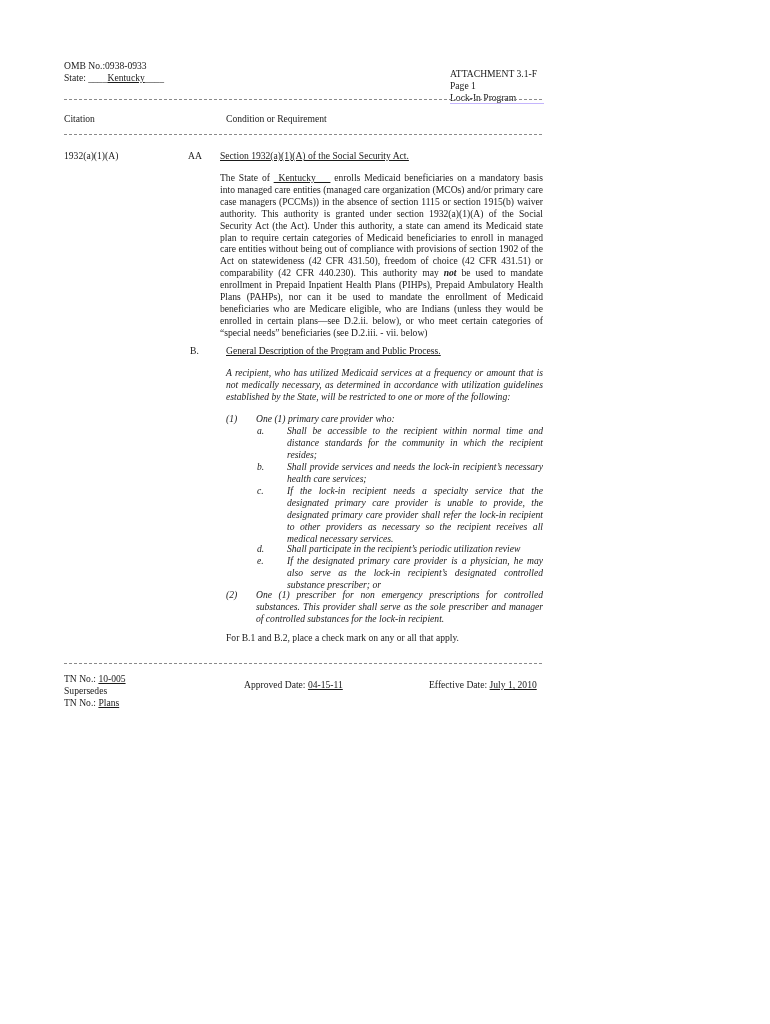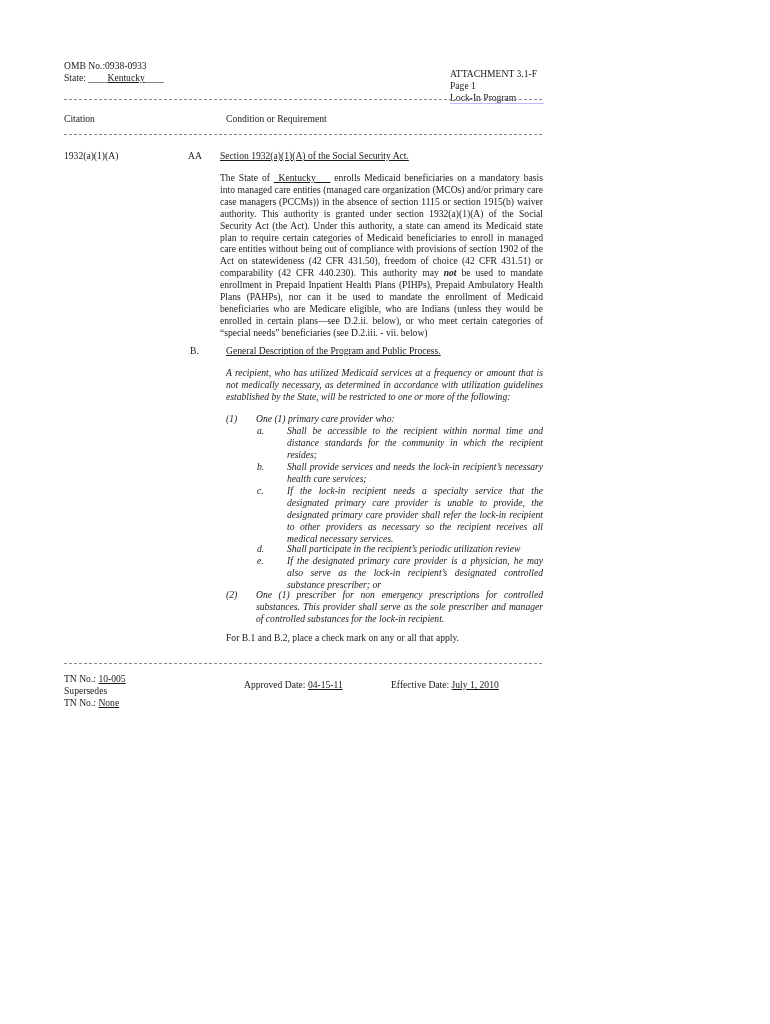"Effective Date: July 1, 2010" #foot-effective { left: 391px -> 429px }
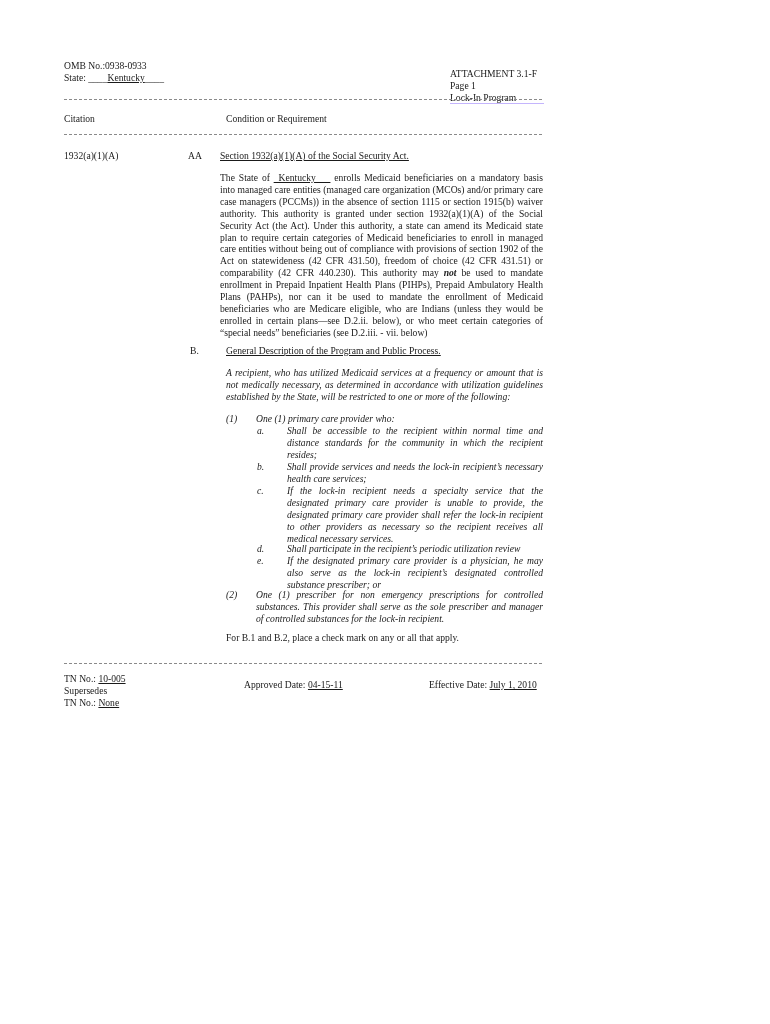"None" span.u { text: None -> Plans }
